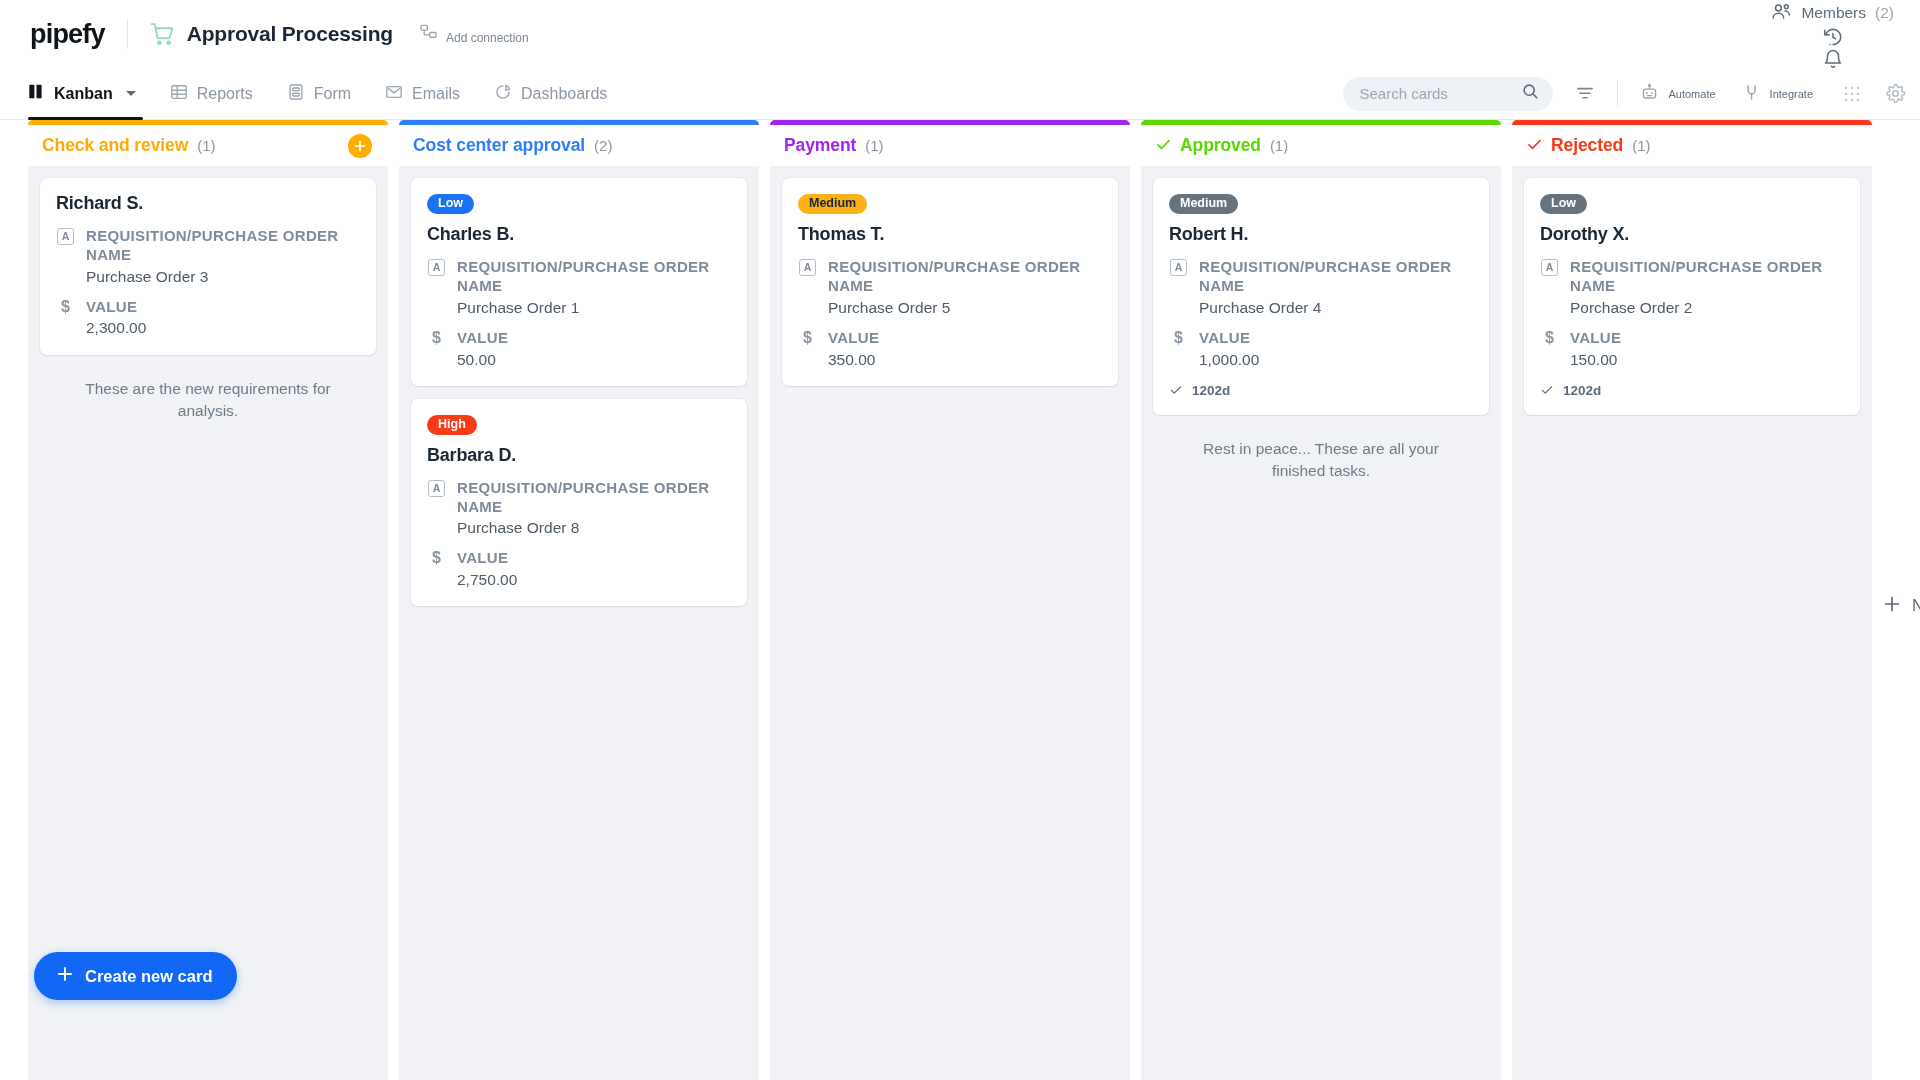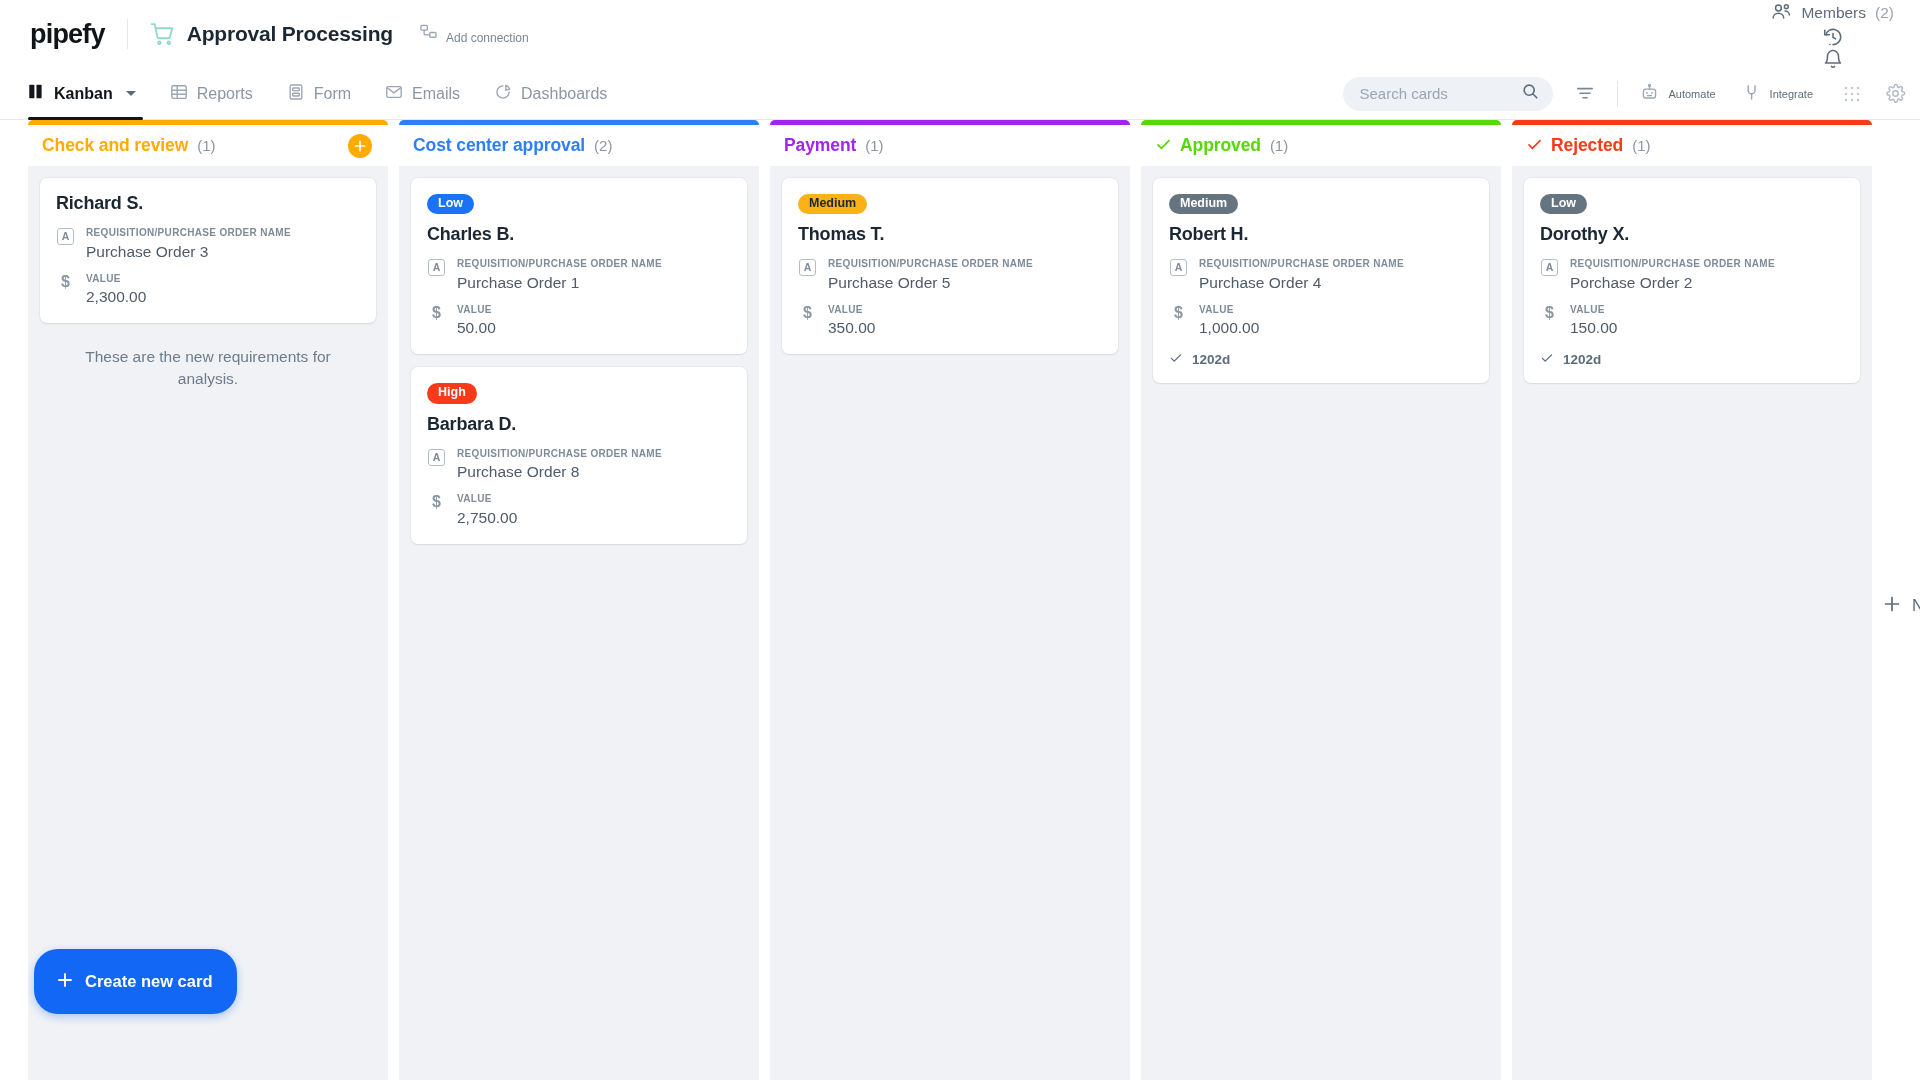"REQUISITION/PURCHASE ORDER NAME" .field-label { font-size: 10px -> 15px }
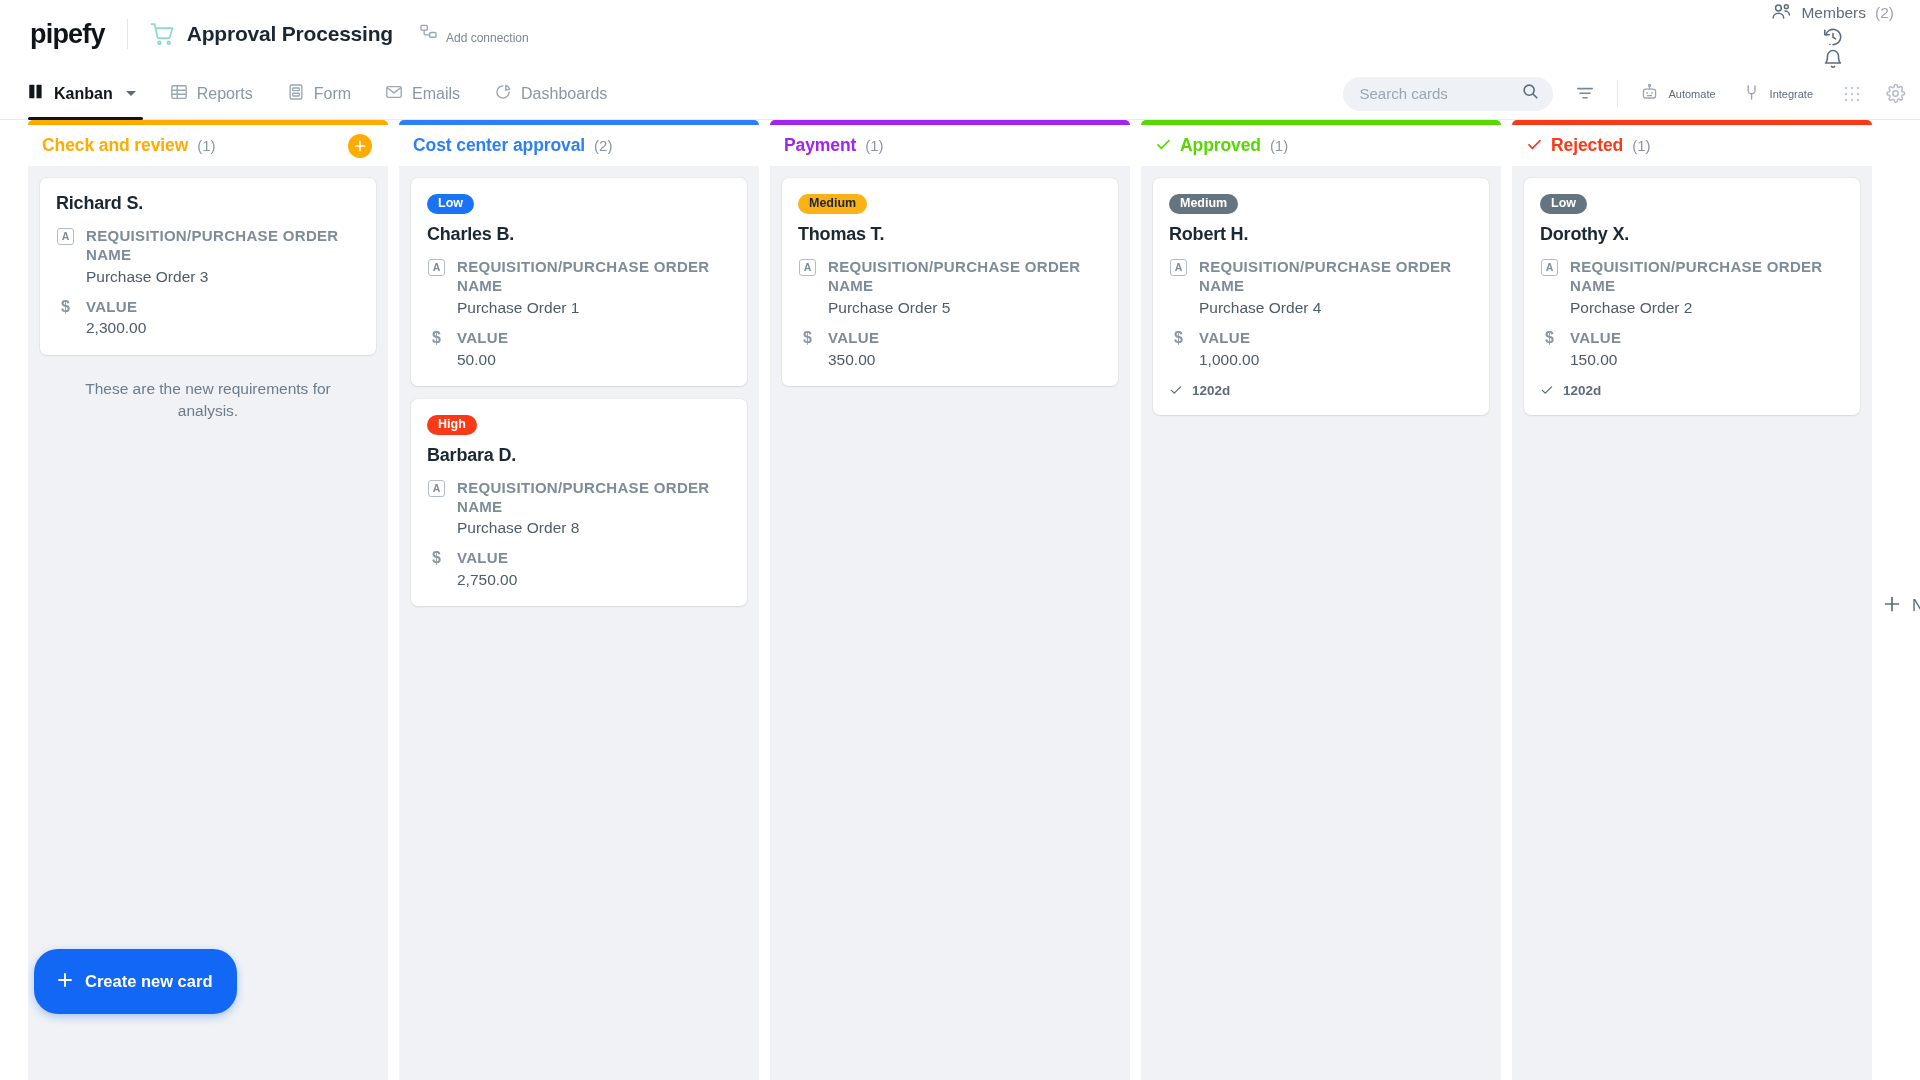"Rest in peace... These are" div.col-note { html: none -> <div>Rest in peace... These are all your finished tasks.</div> }
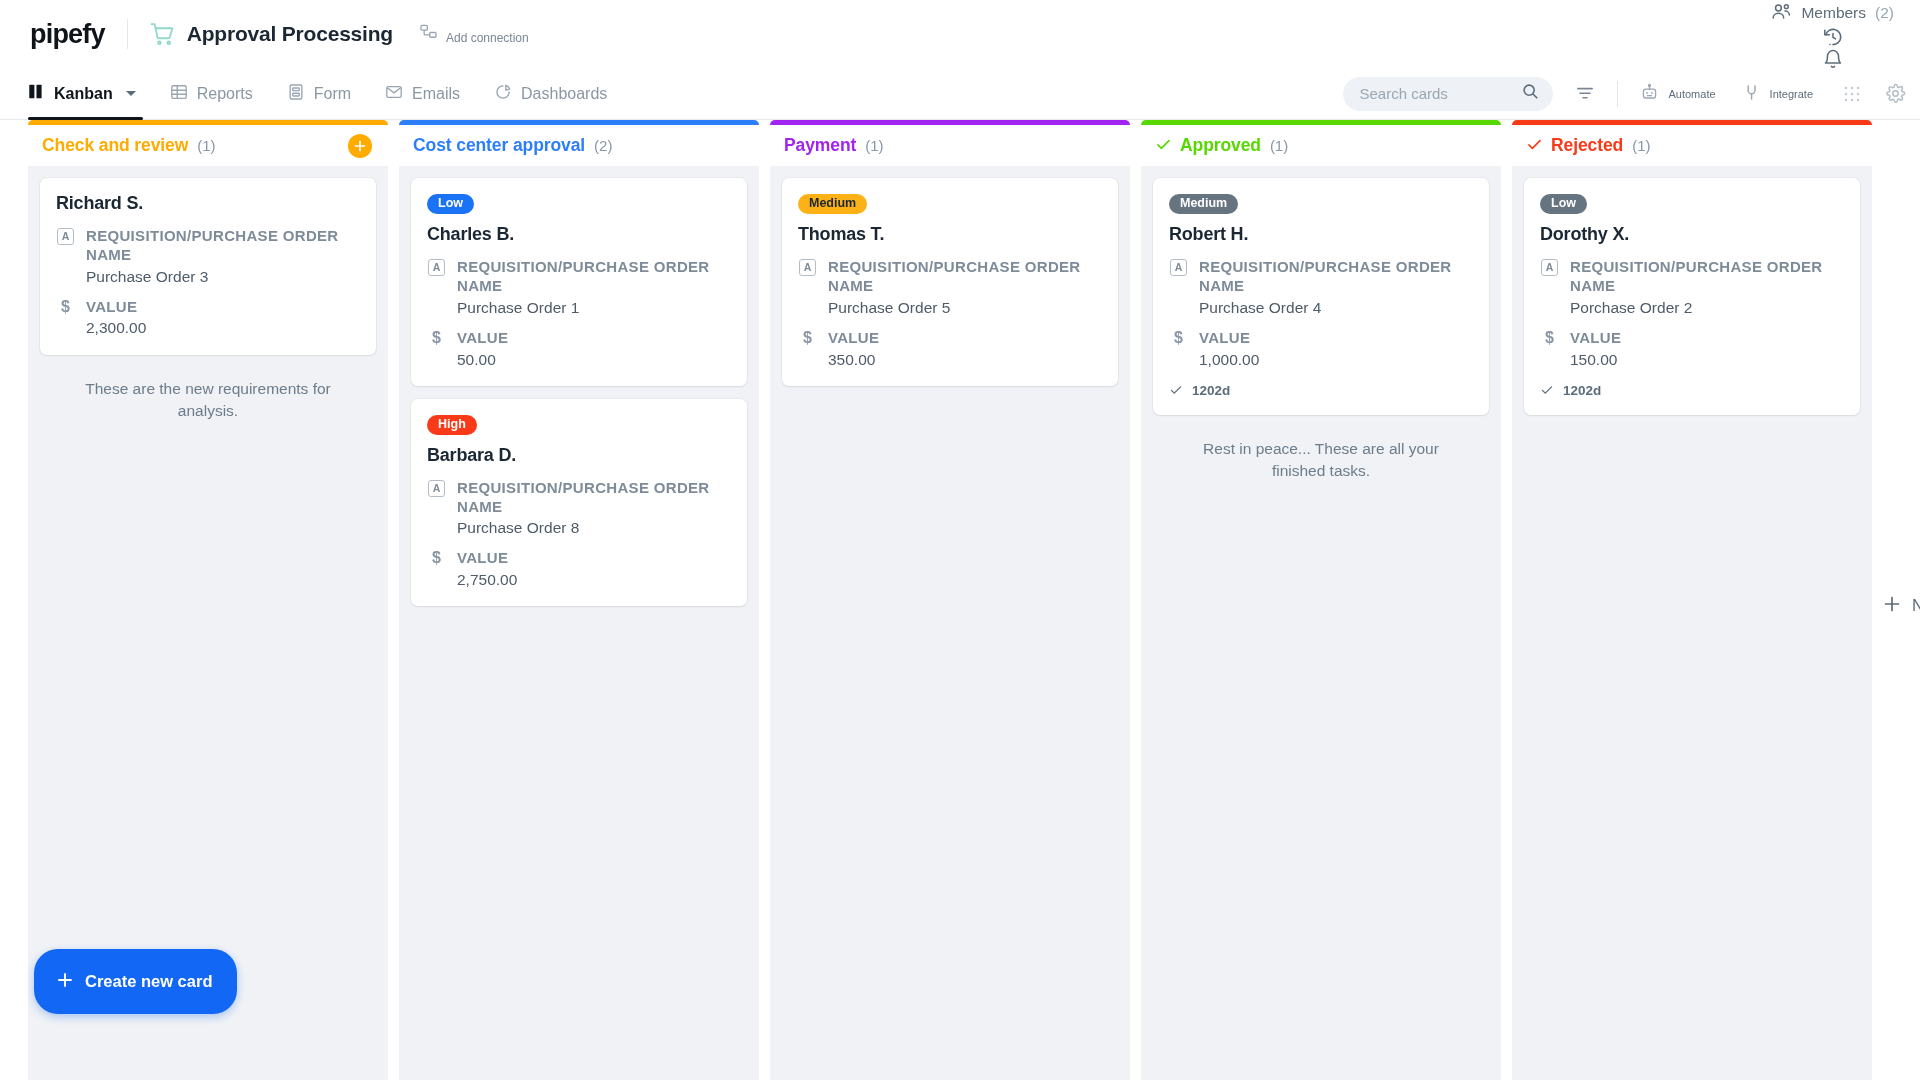"Create new card" #create-card-btn { bottom: 66px -> 80px; height: 65px -> 48px }
